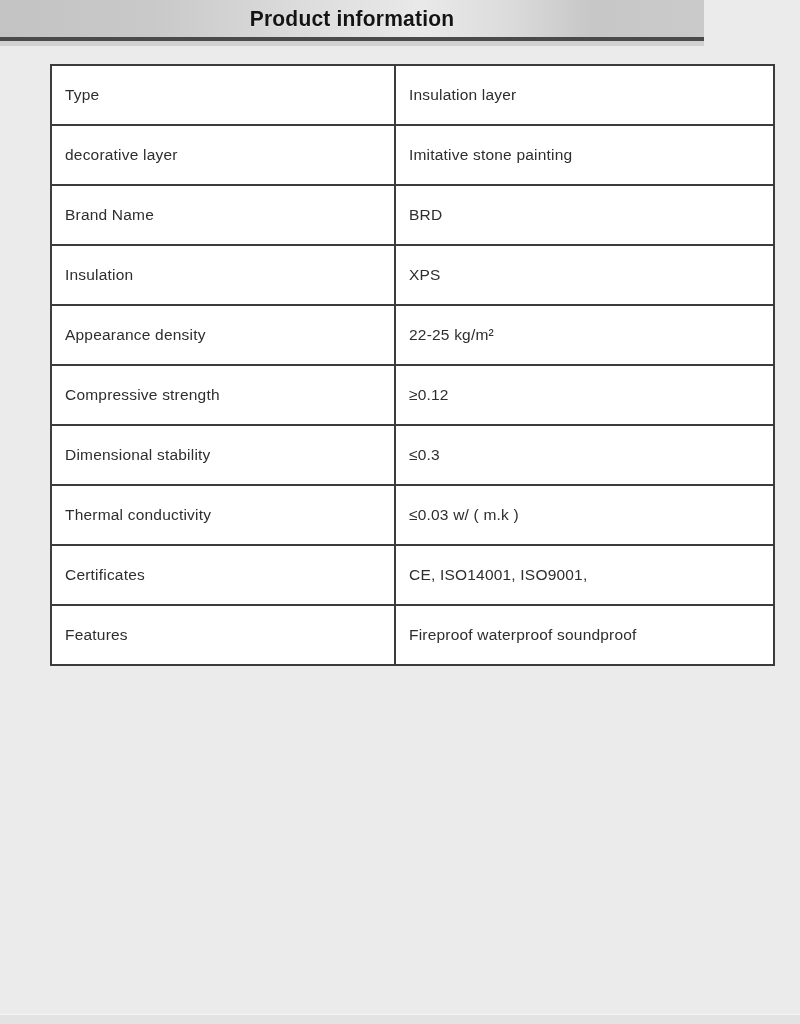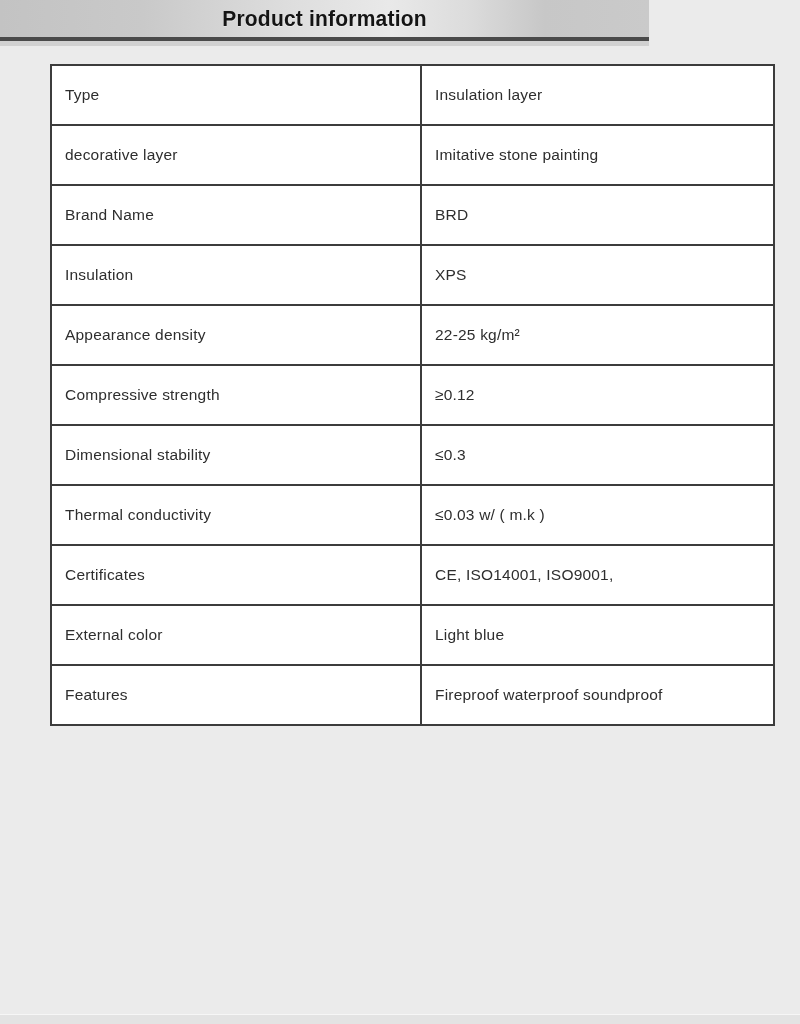"Product information" .header-bar { width: 649px -> 704px }
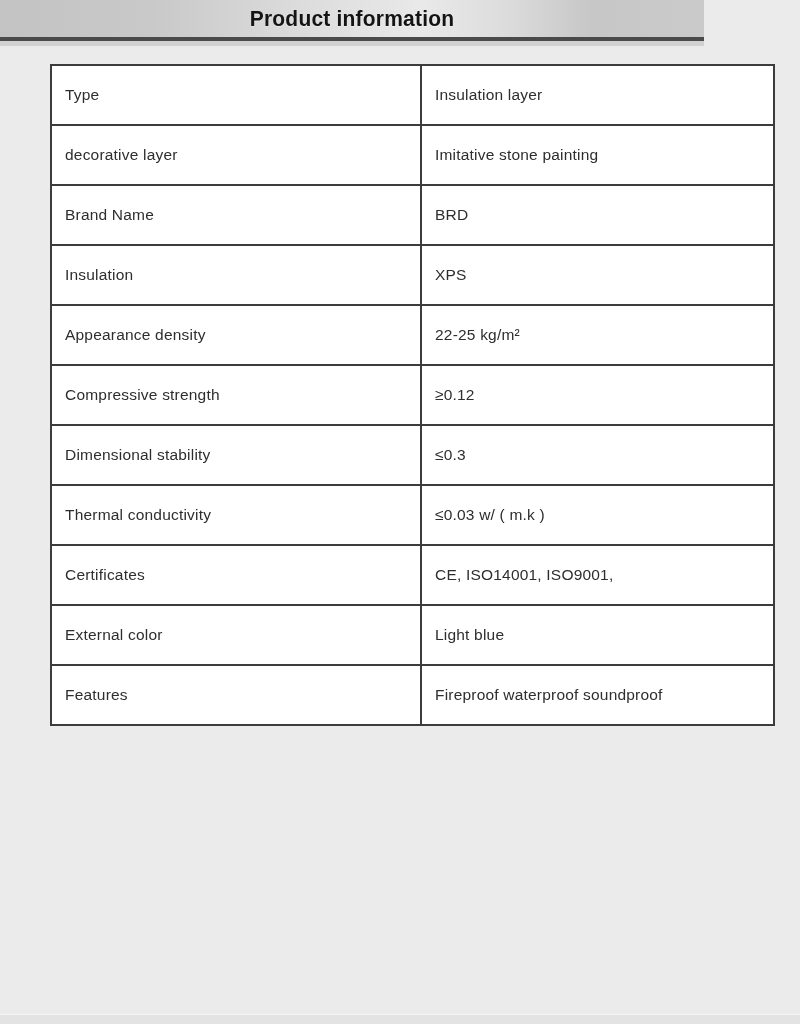"Type" td.col-label { width: 370px -> 344px }
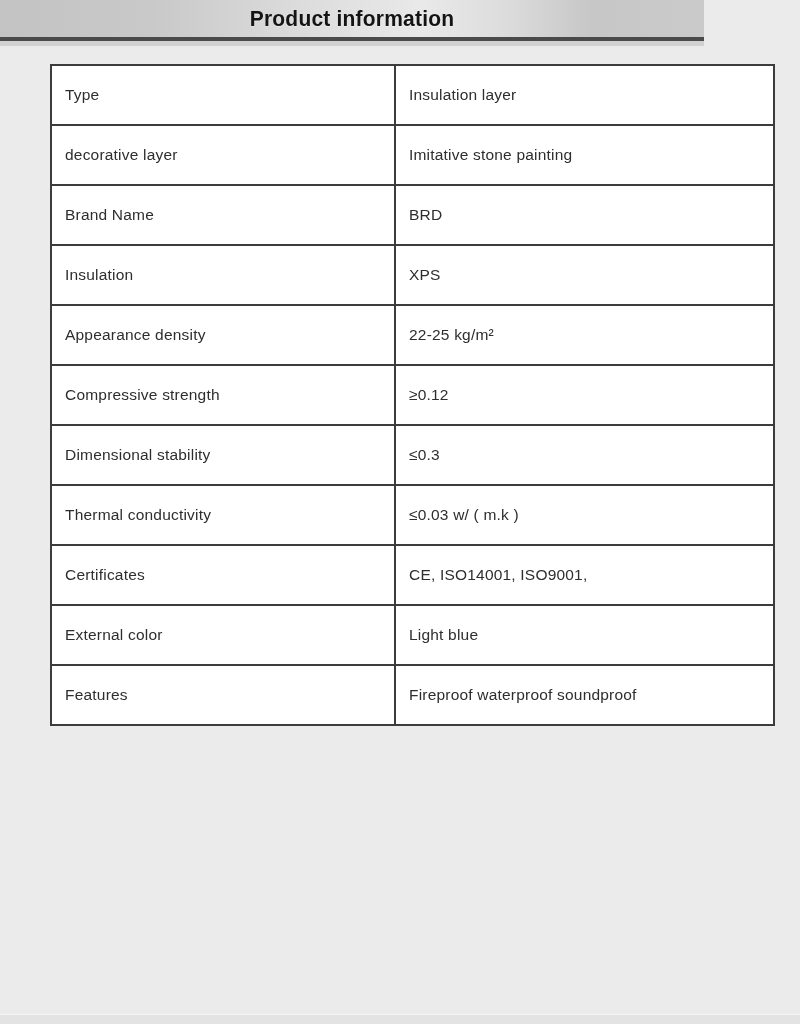"External color" tr { html: <tr> <td>External color</td> <td>Light blue</td> </tr> -> none }
